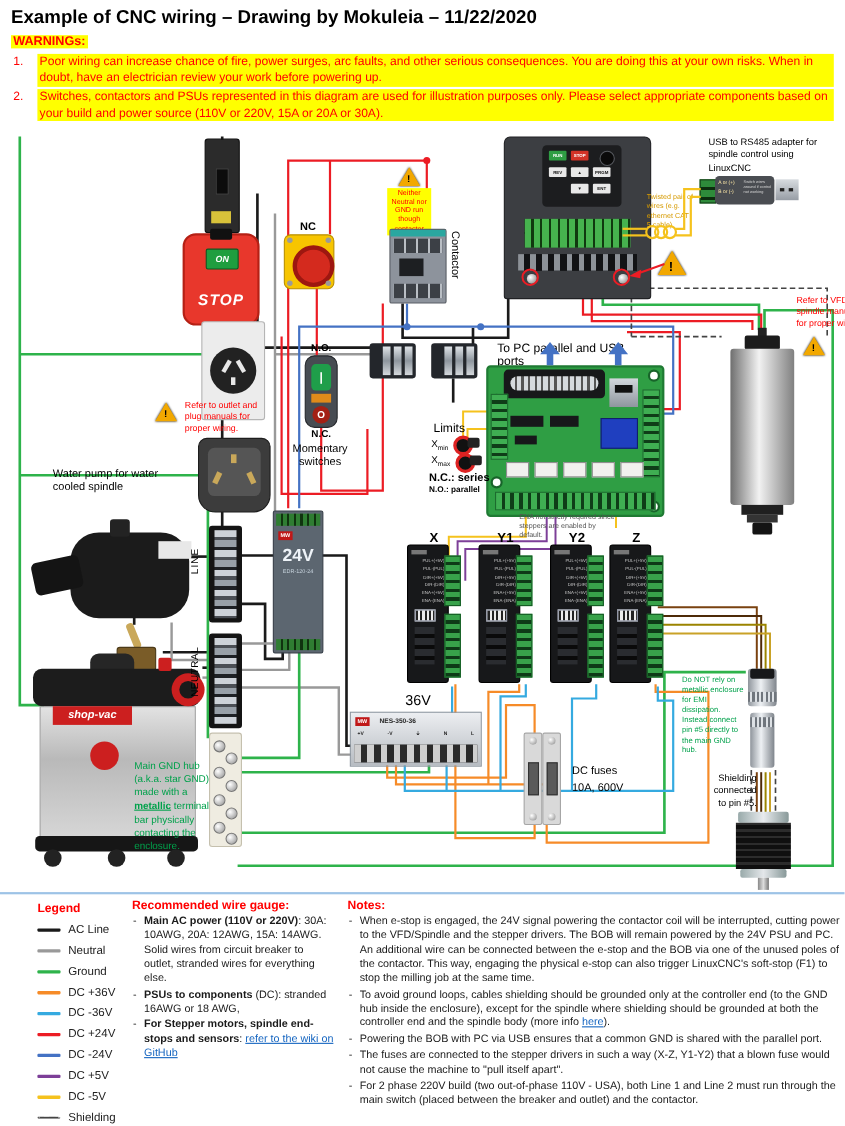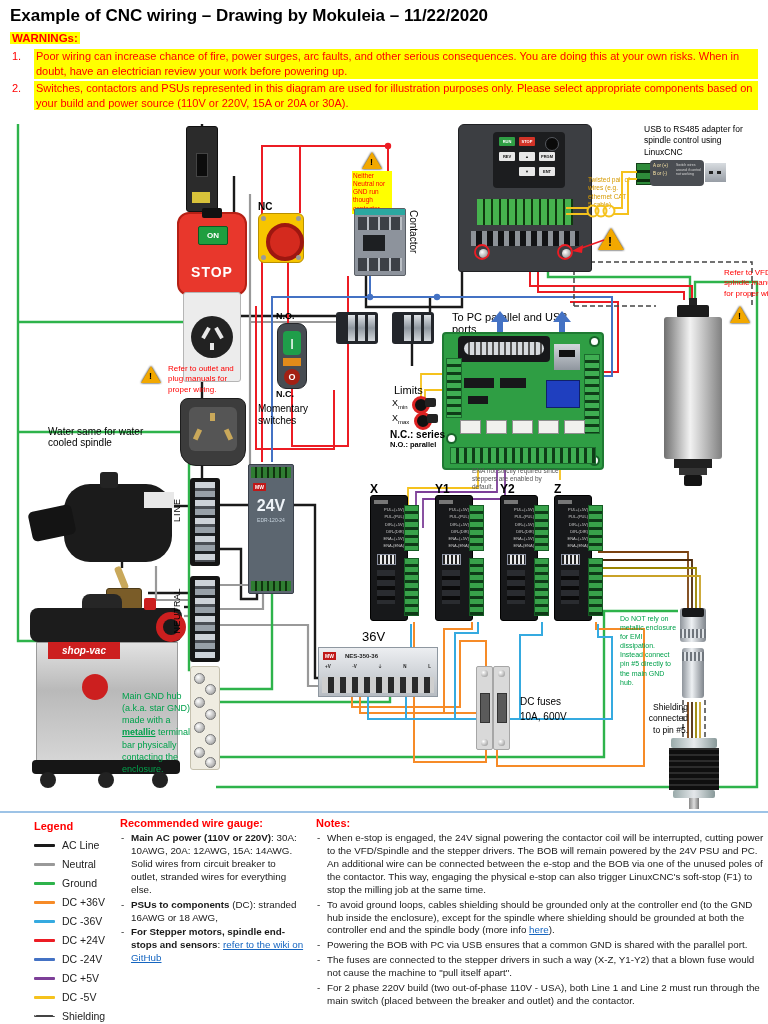"NC" .ctr { text-align: none -> center }
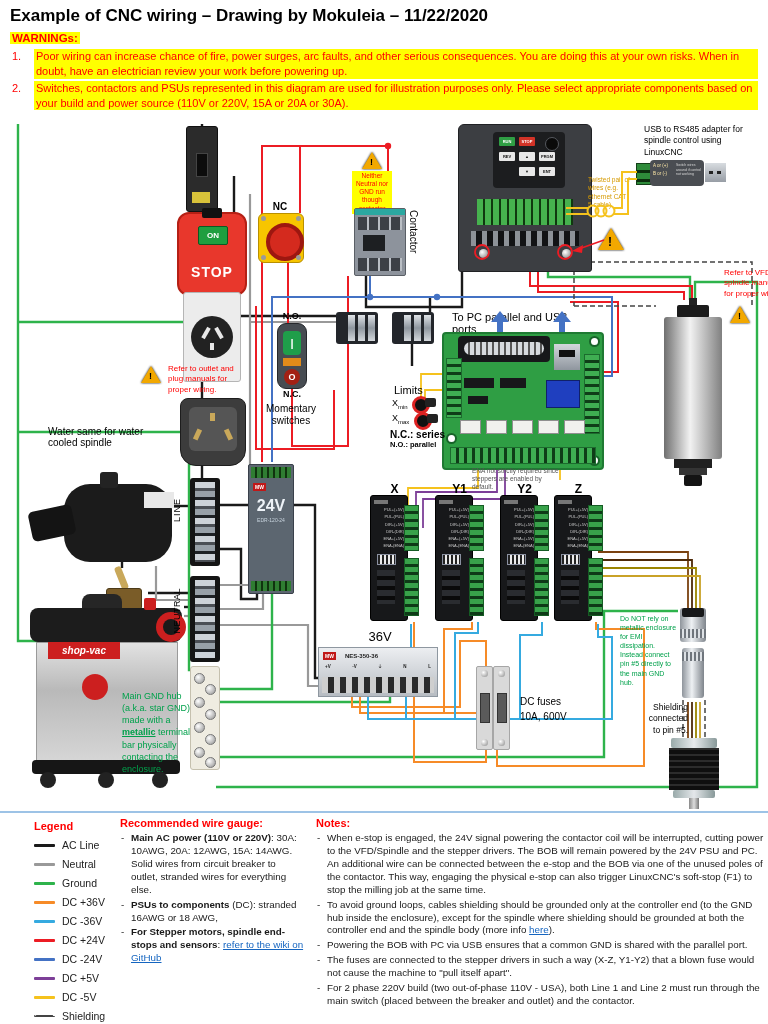"ON" div.ab { font-style: none -> italic; left: 177px -> 166px }
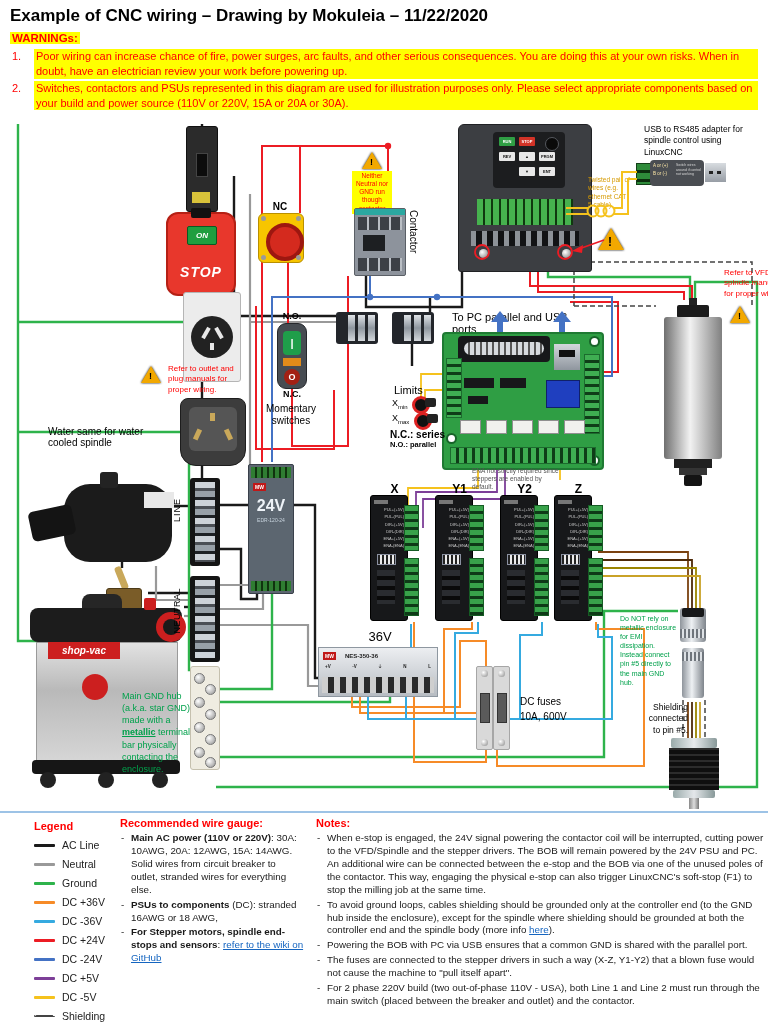"Water same for water cooled" div.ab { text: same -> pump }
